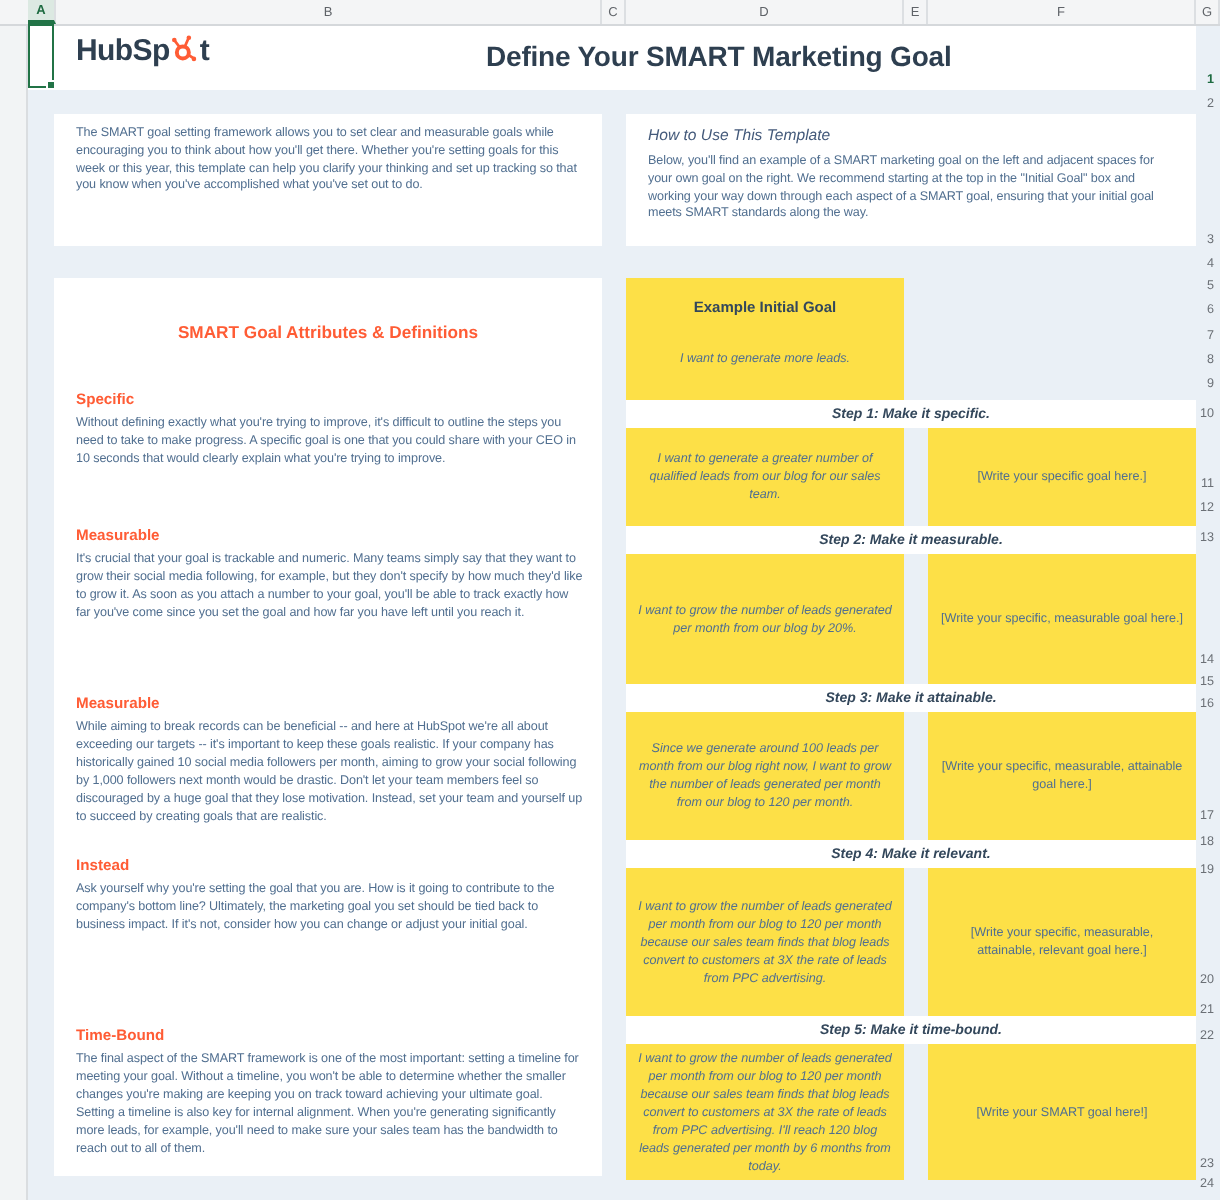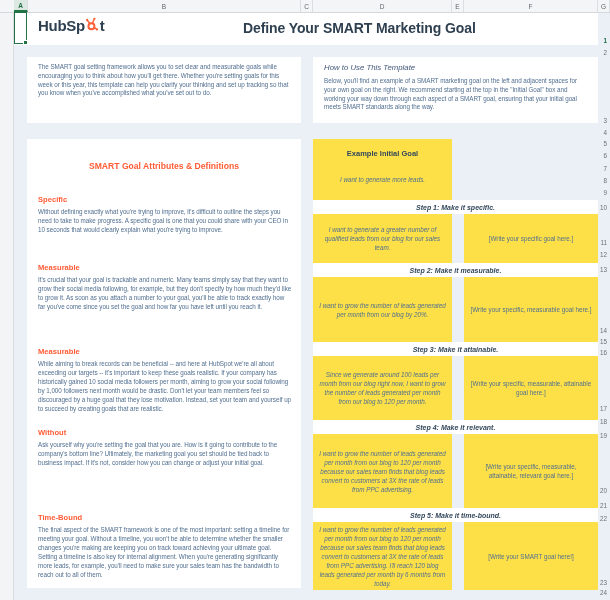"Without" h4 { text: Without -> Instead }
